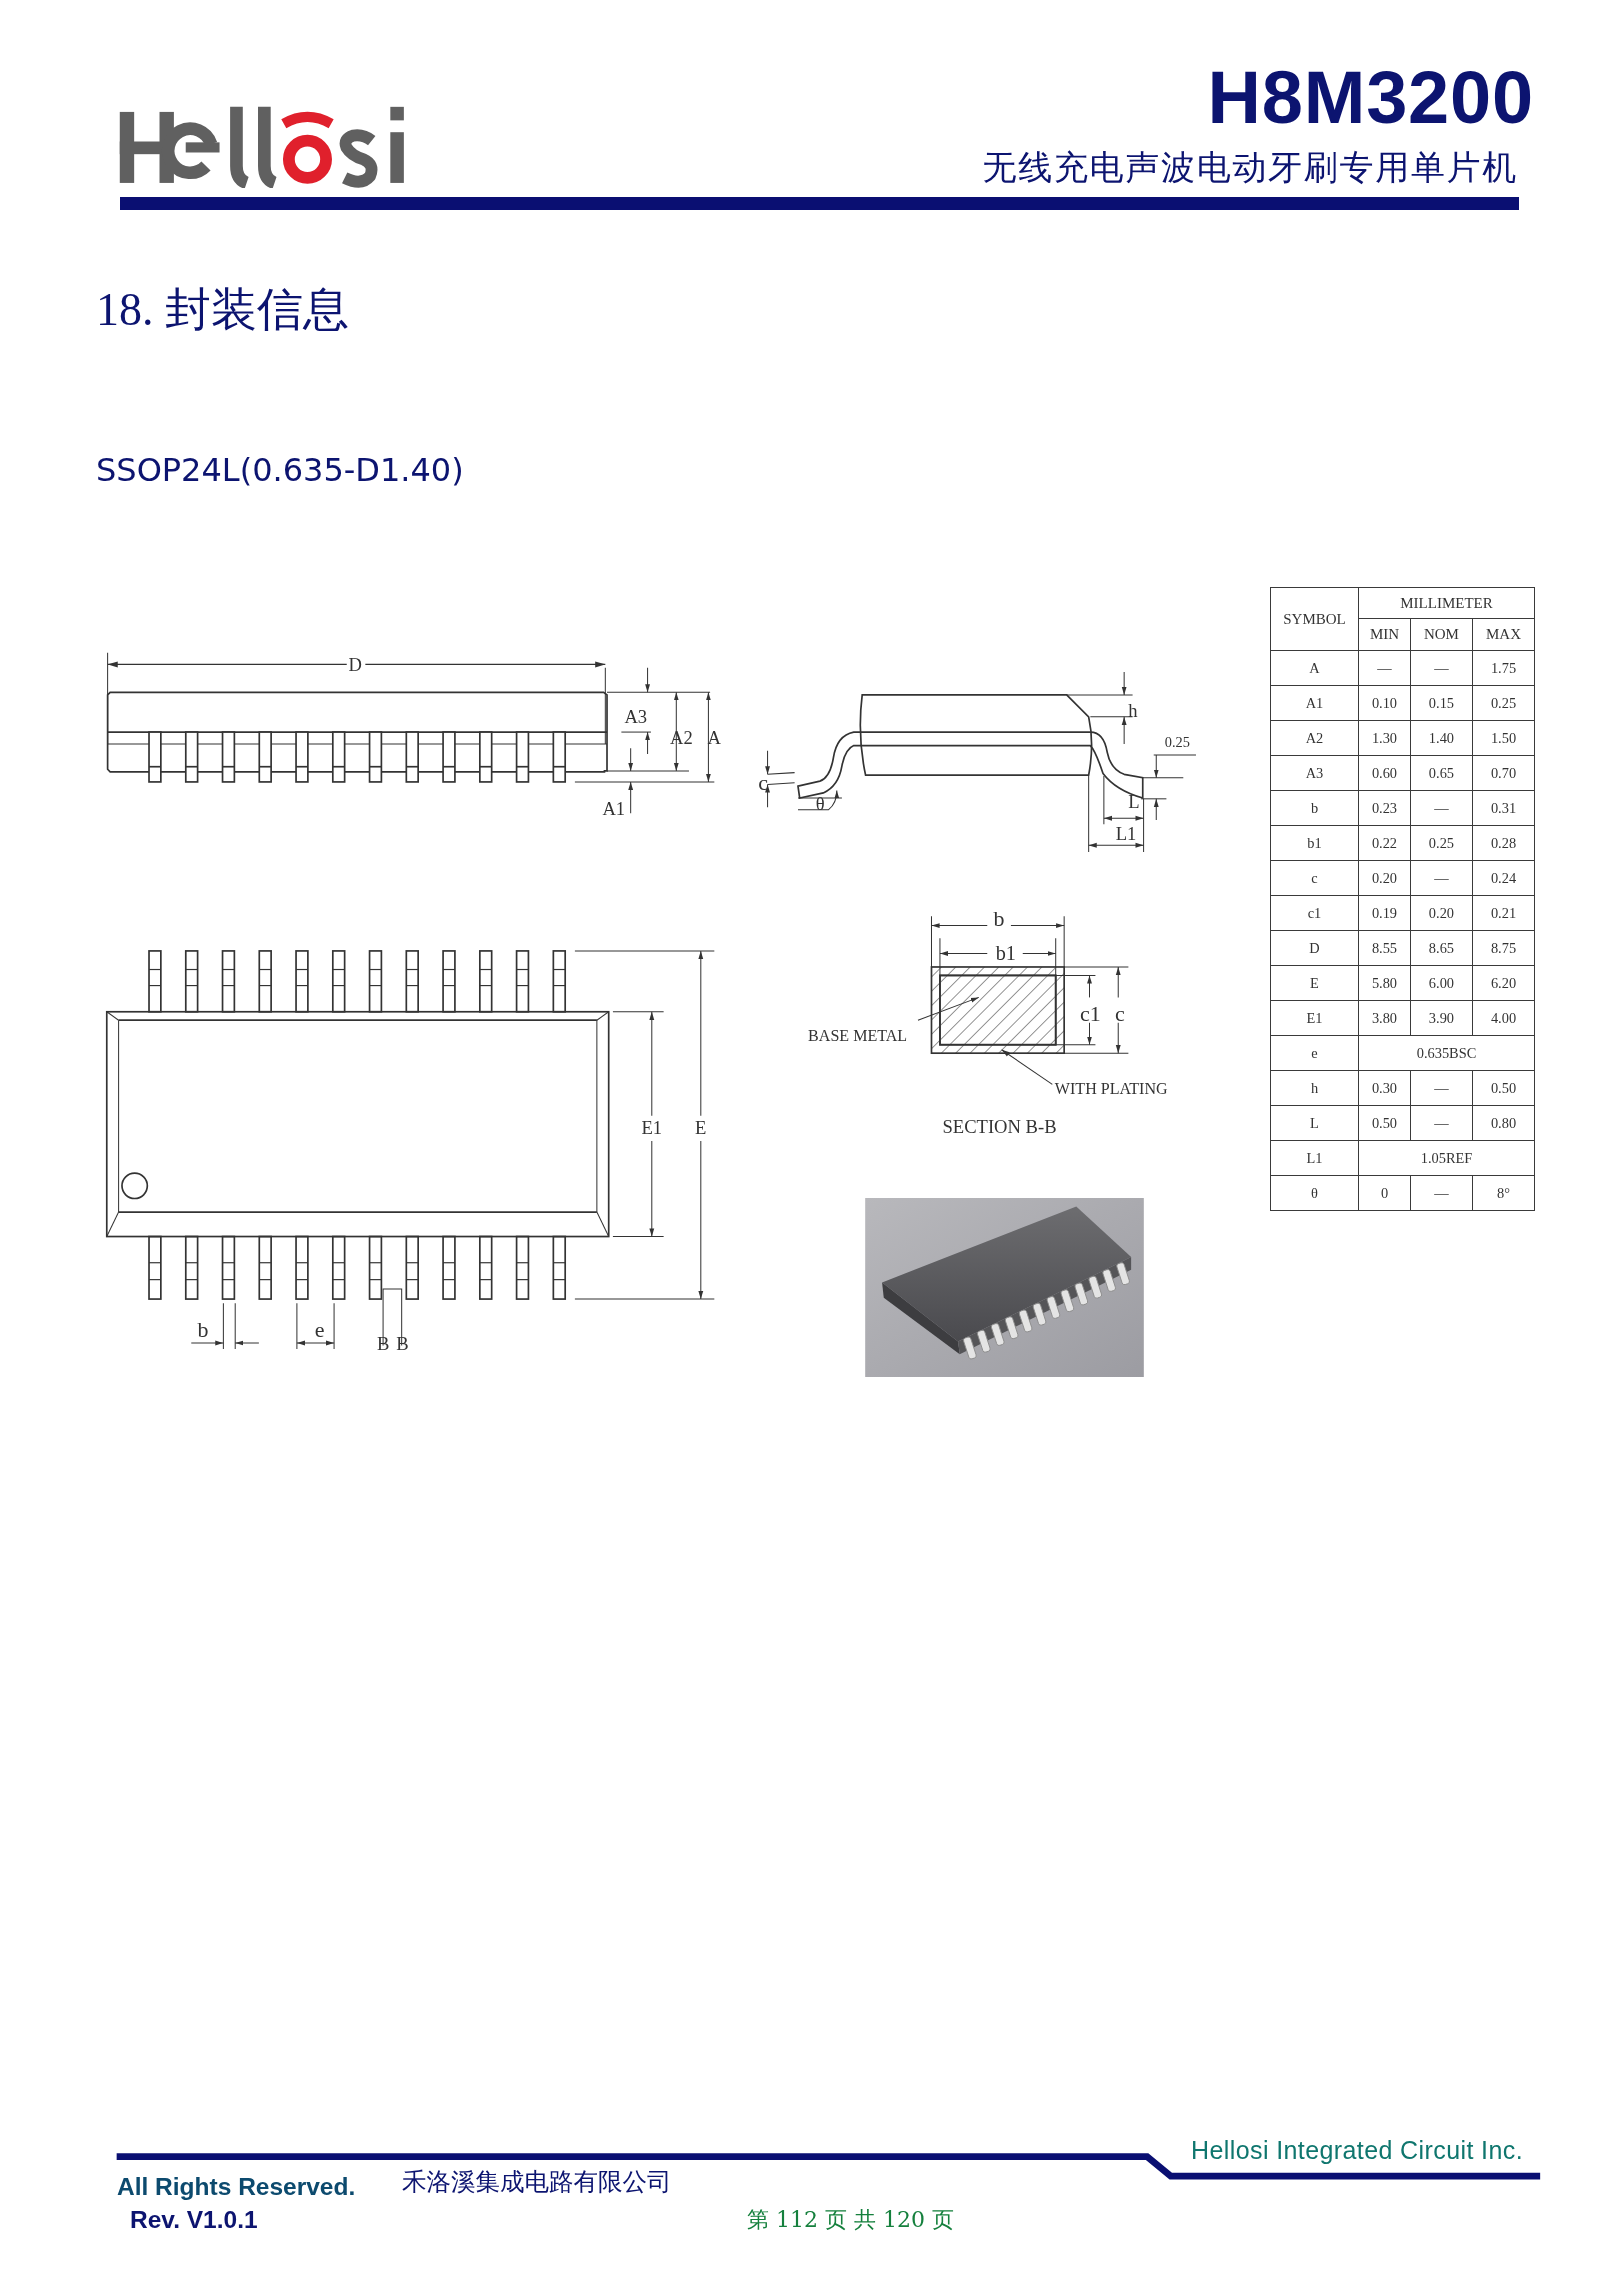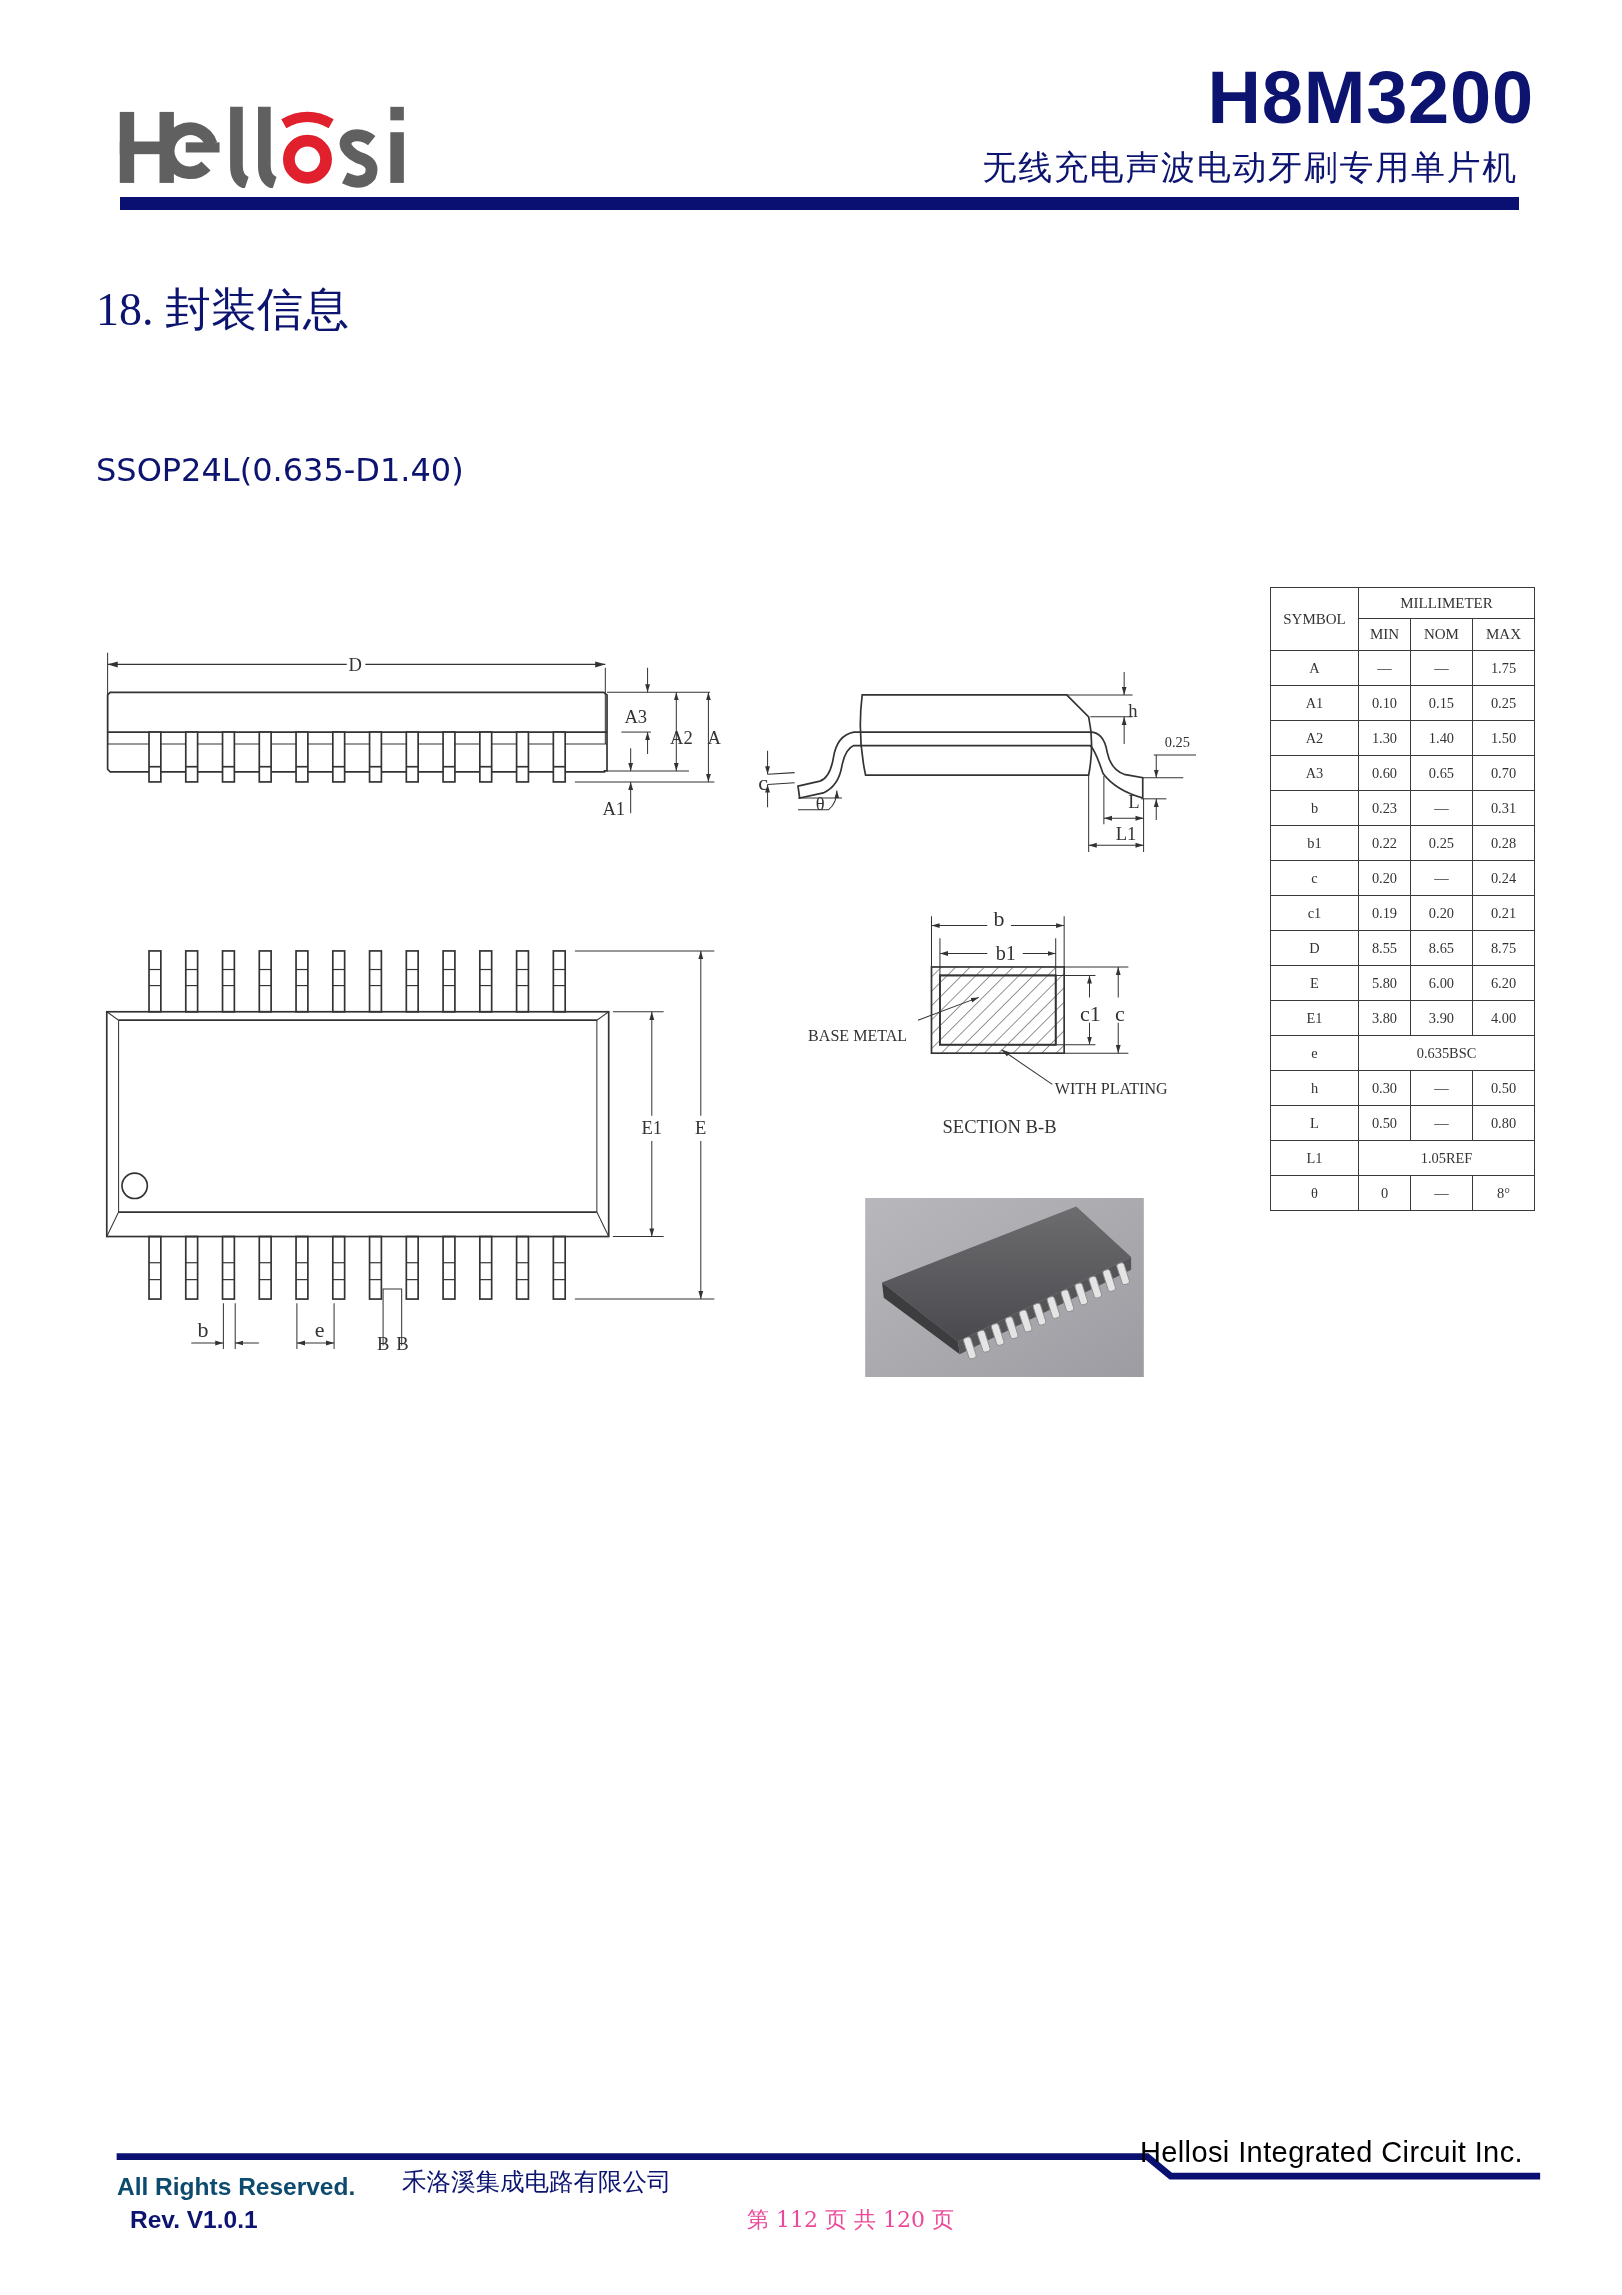"Hellosi Integrated Circuit Inc." #footer-company-en { color: #000000 -> #0f766e; font-size: 29px -> 25px }
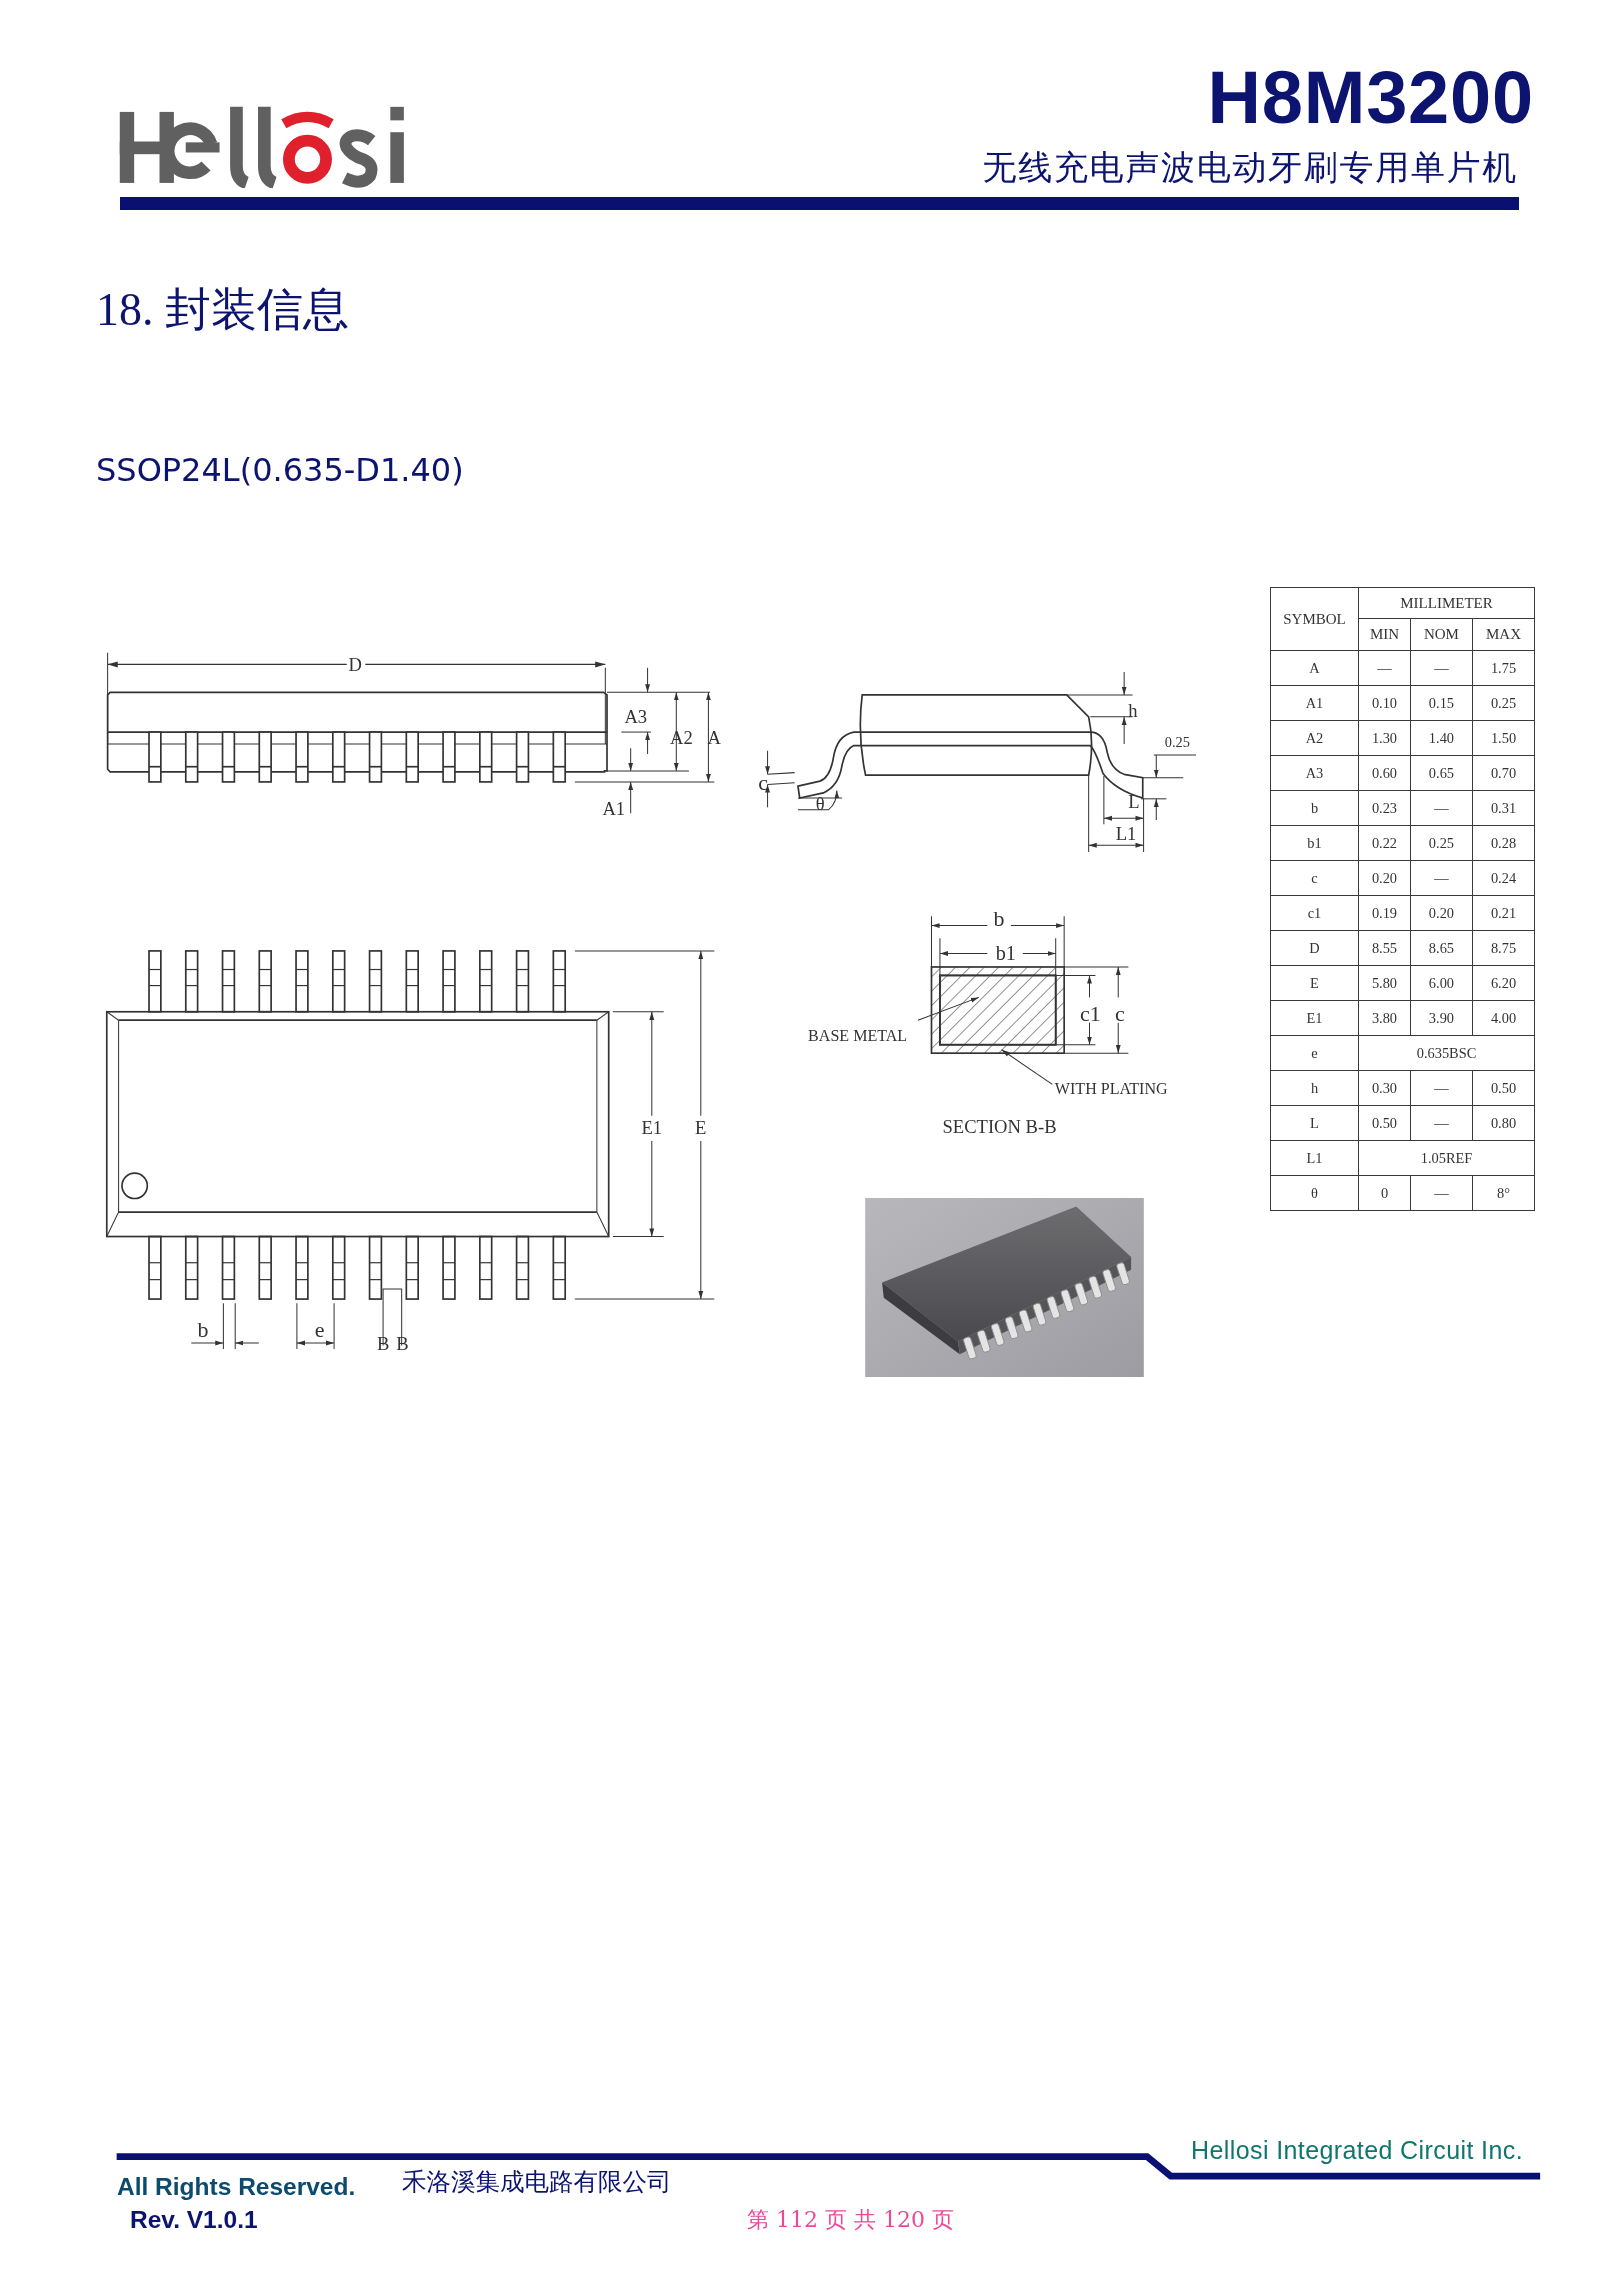"第 112 页 共 120" #footer-page { color: #ec4899 -> #15803d }
